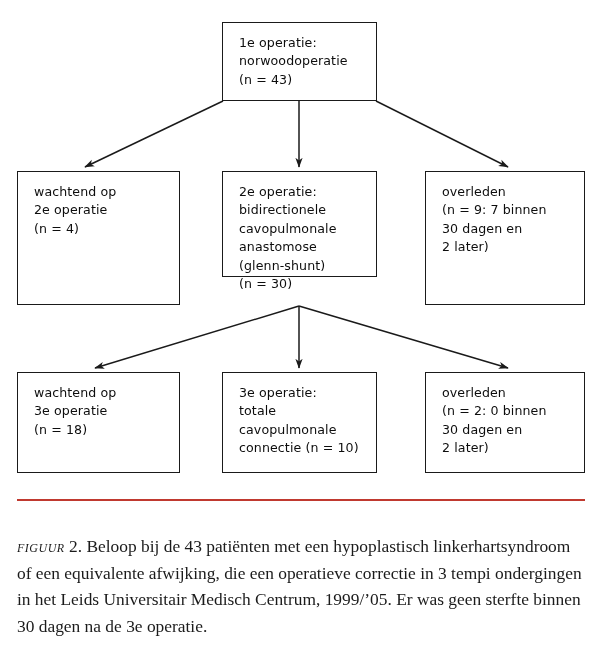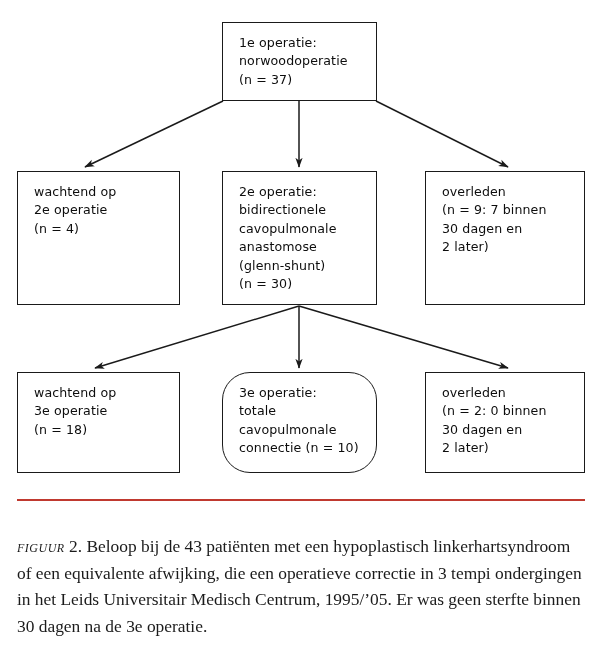"1e operatie:" span.node-text { text: 37 -> 43 }
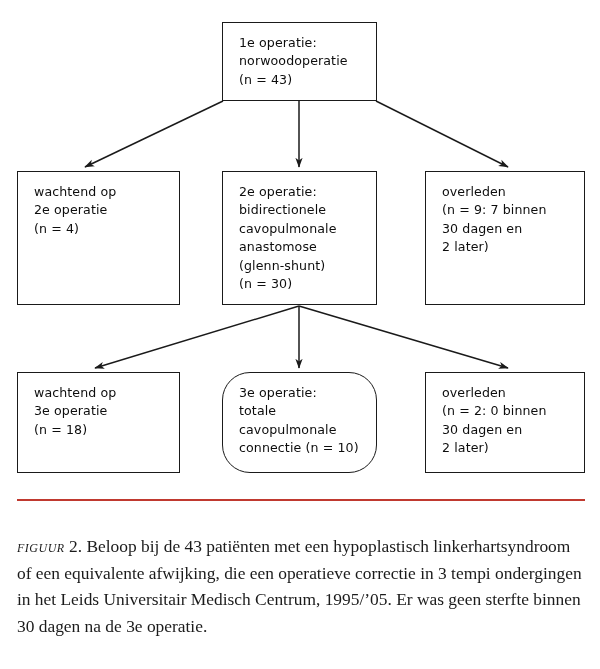"2e operatie:" #node-op2 { height: 134px -> 106px }
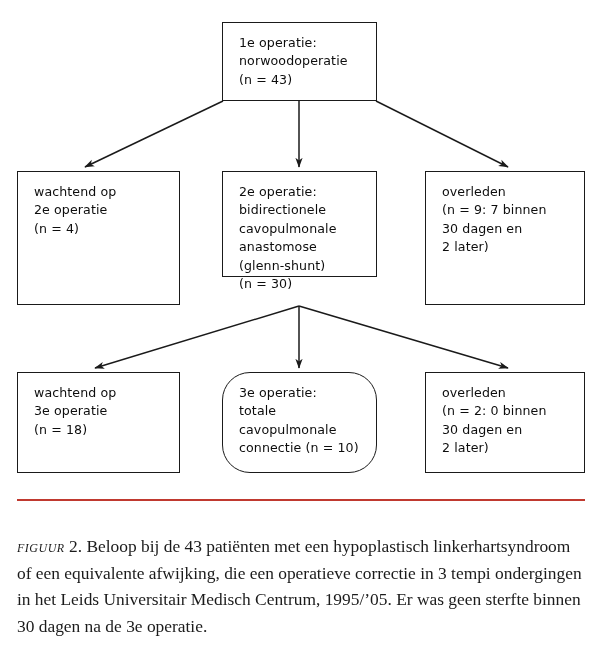"3e operatie:" #node-op3 { border-radius: 28px -> none }
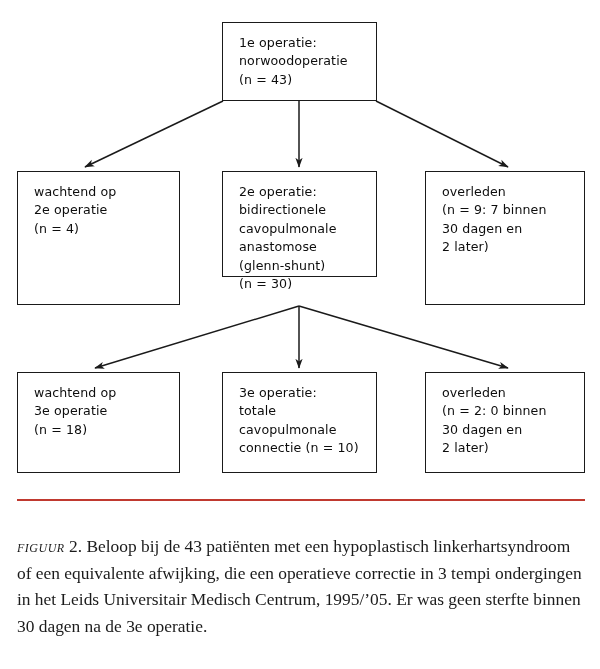"Beloop bij de 43 patiënten" span { text: 1995/’05 -> 1999/’05 }
